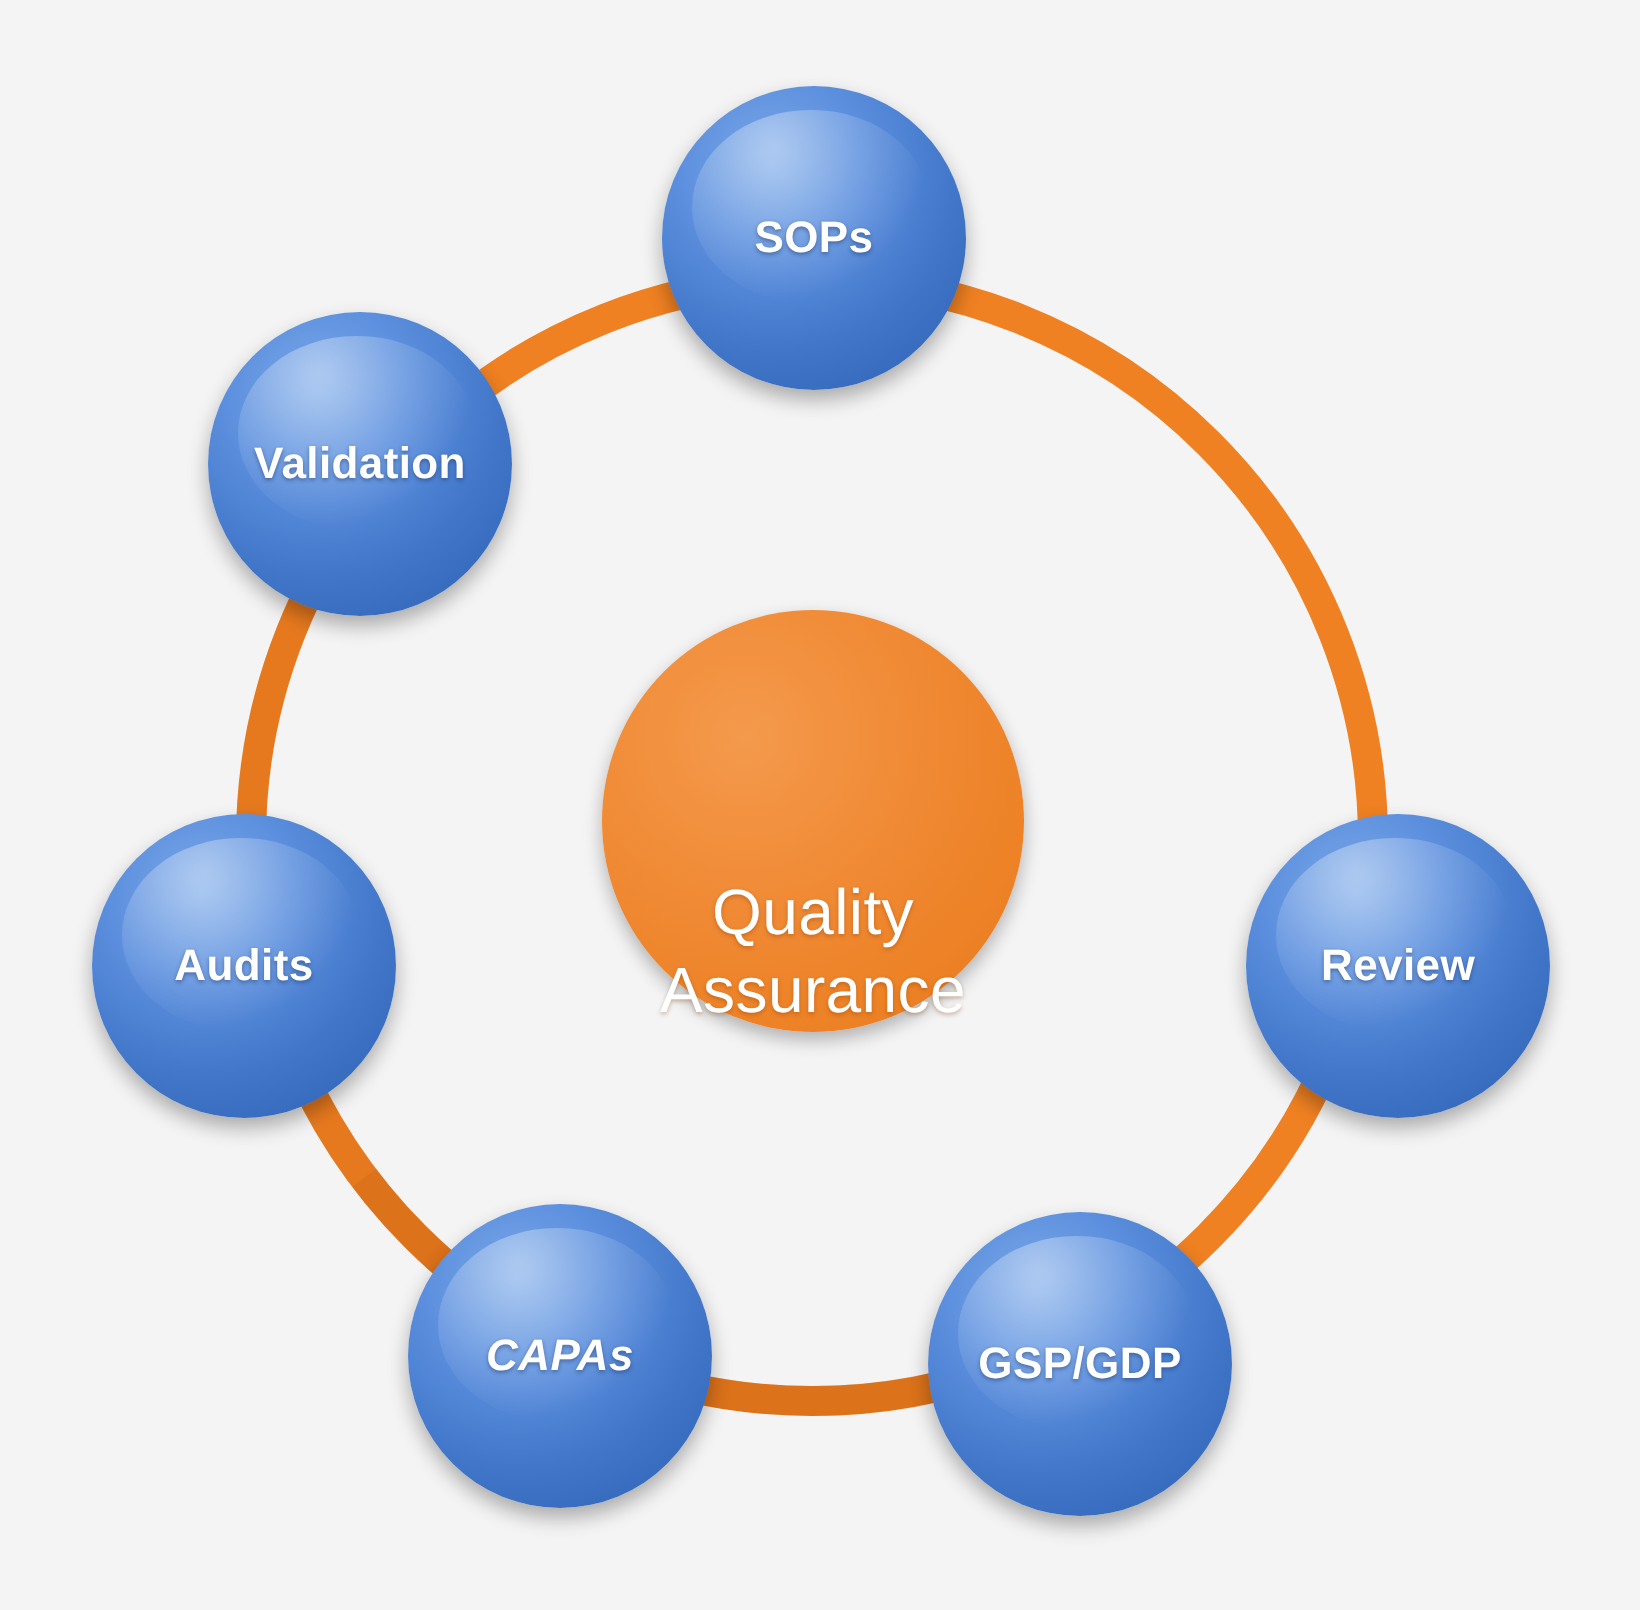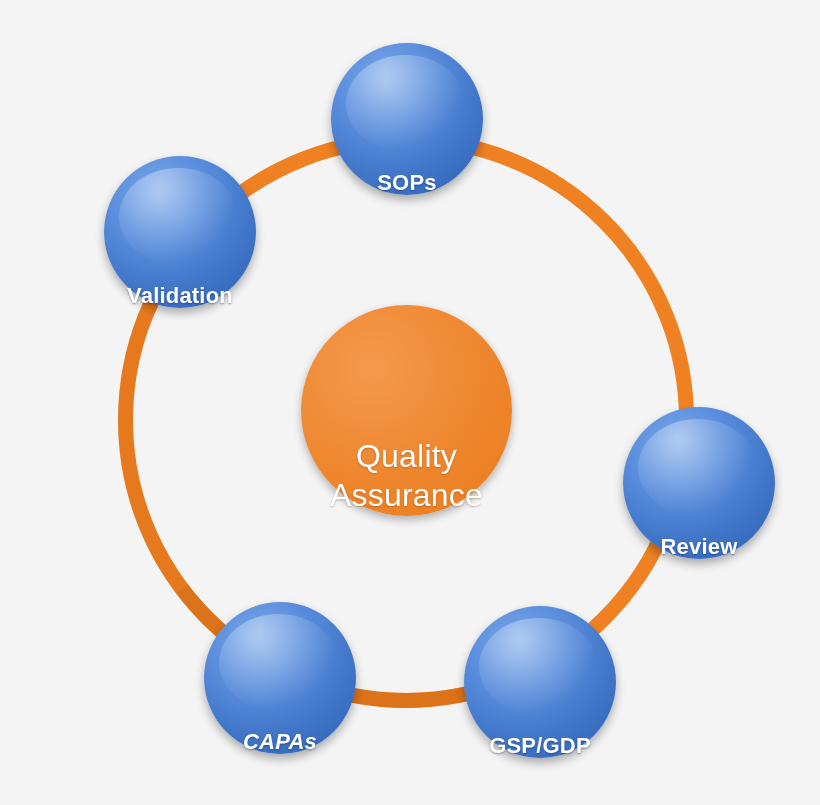"SOPs" .node { align-items: flex-end -> center }
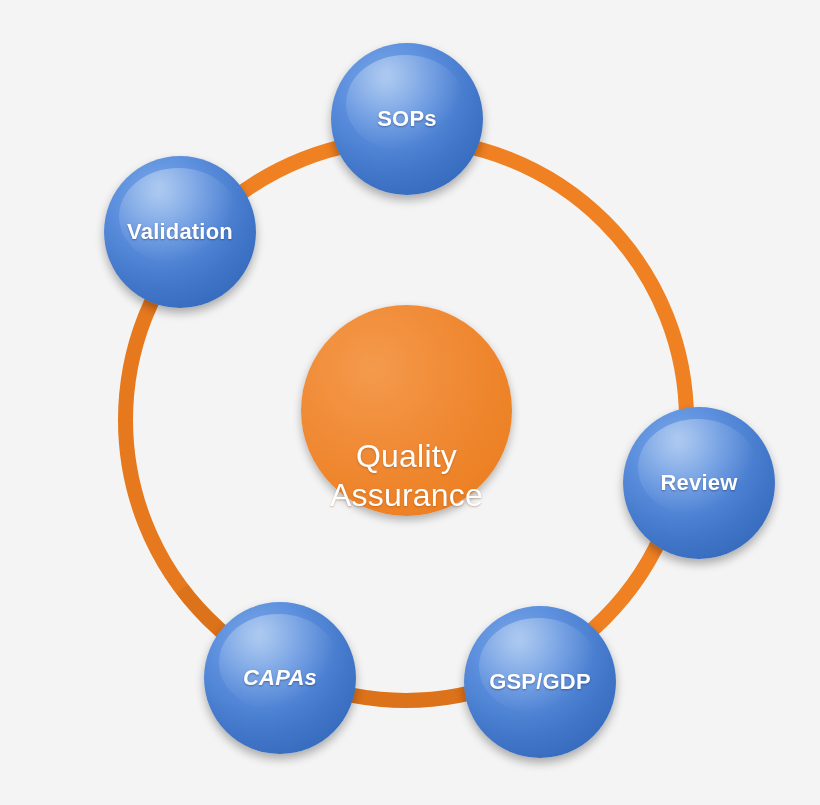"Audits" div.node { html: none -> <div> <span>Audits</span> </div> }
